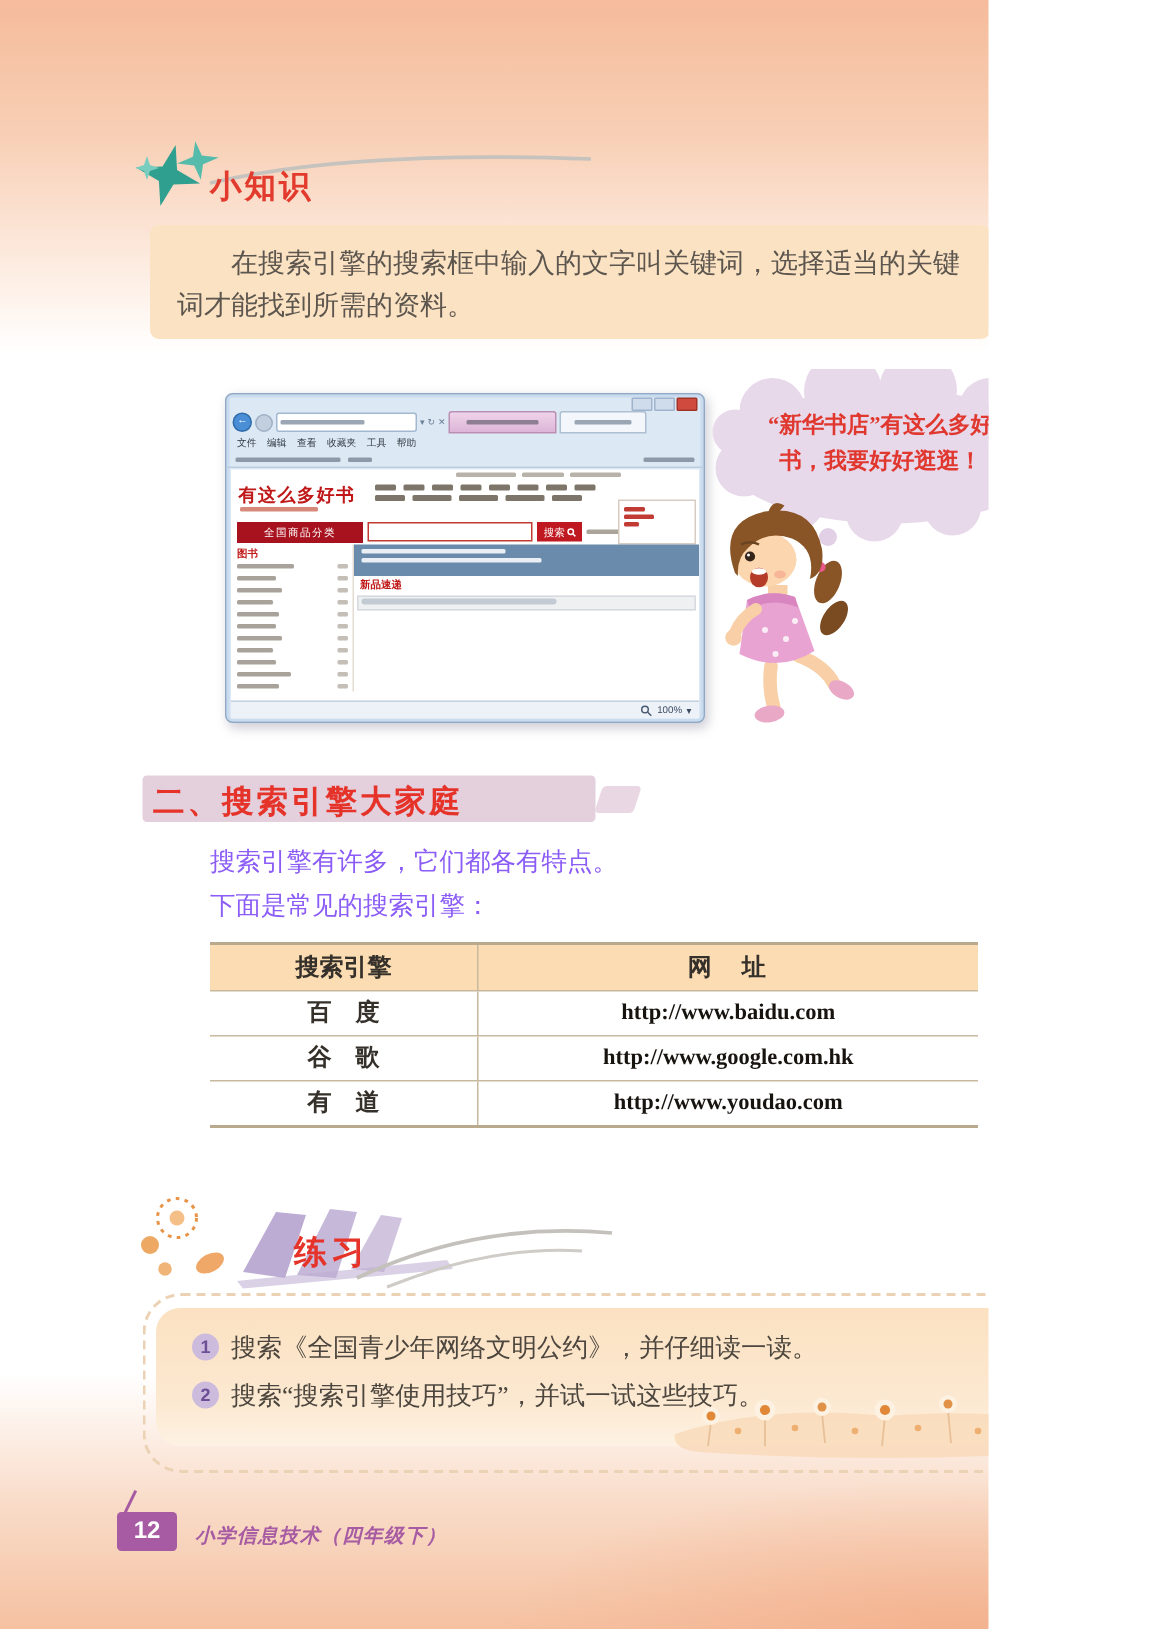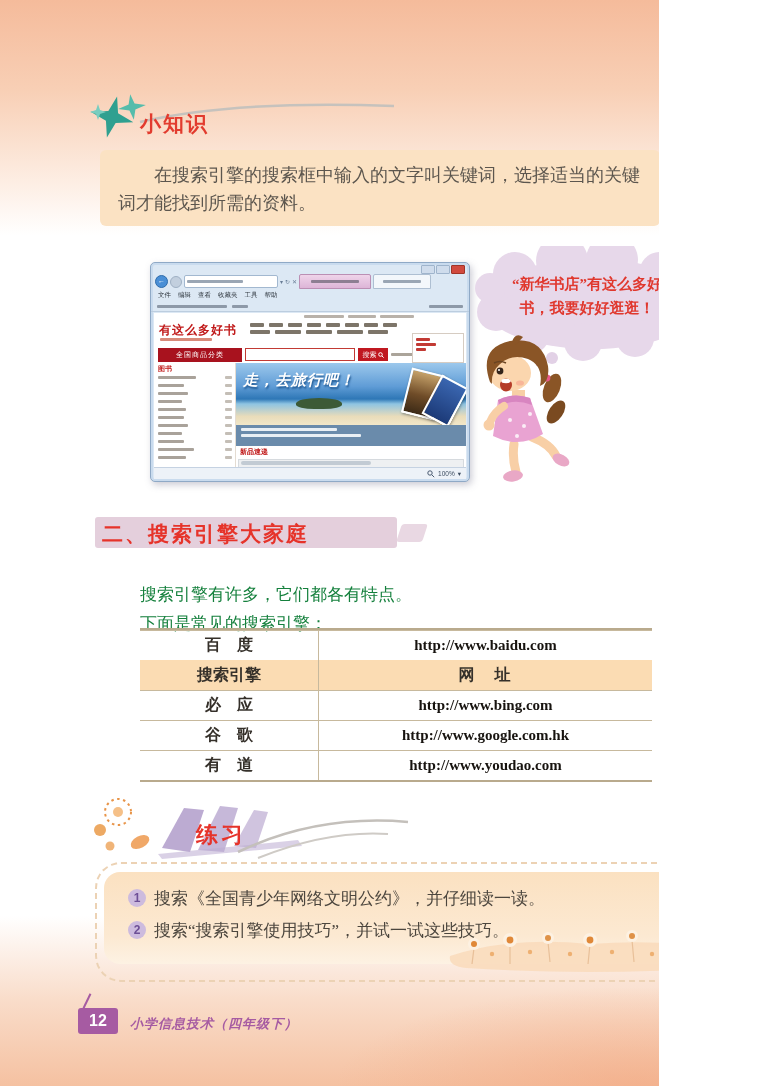"走，去旅行吧！" div.banner { html: <div> <div></div> <div>走，去旅行吧！</div> <div></div> <div></div> </div> -> none }
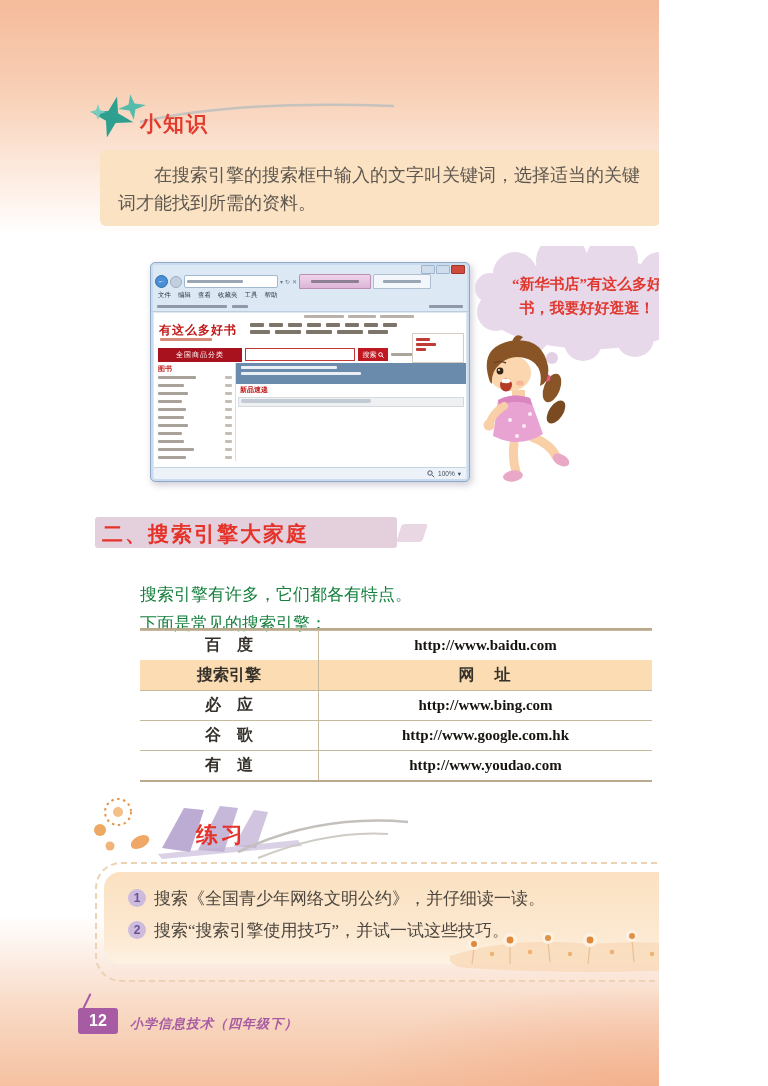"搜索引擎有许多，它们都各有特点。" .sec-paras { color: #15803d -> #8b5cf6; margin-top: 20px -> none }
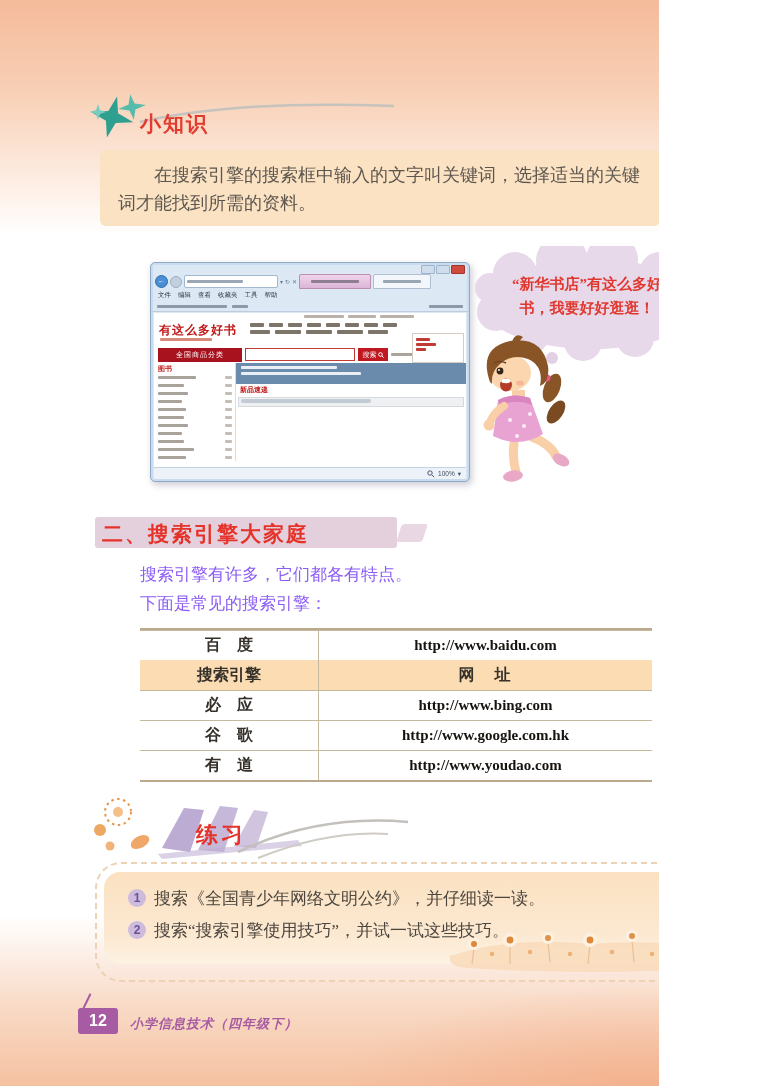"百 度" div.t-row { order: before "搜索引擎" -> after "搜索引擎" }
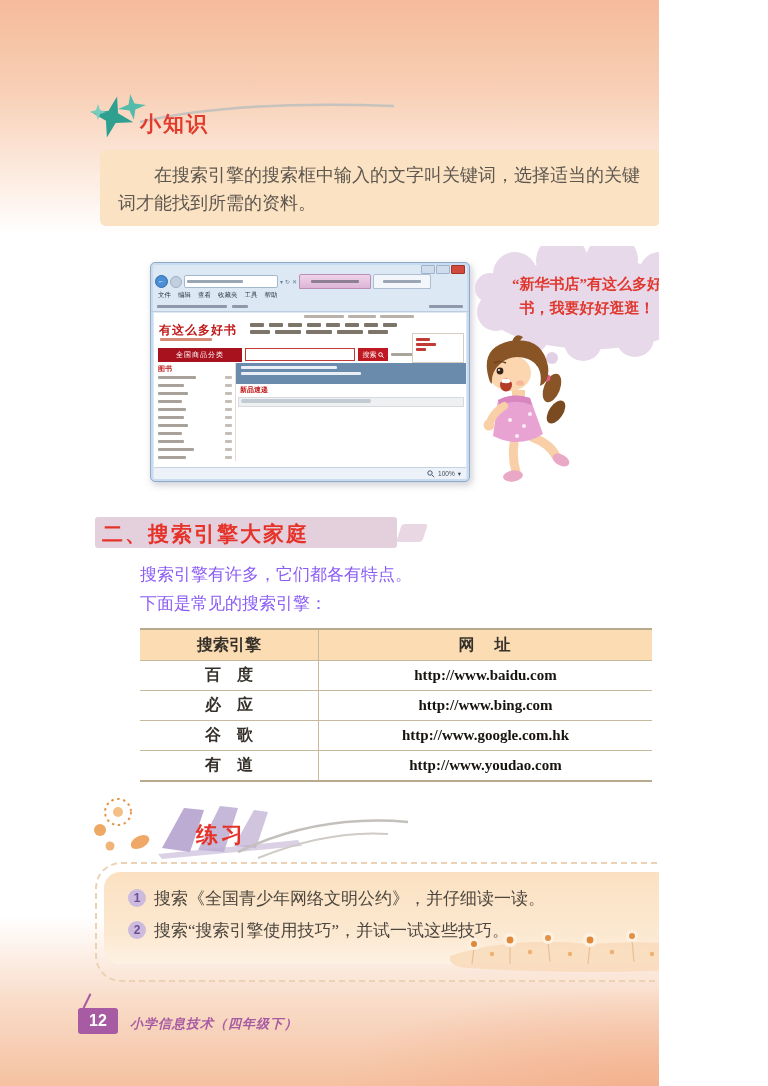"必 应" div.t-row { html: <div> <div>必 应</div> <div> <span>http://www.bing.com</span> </div> </div> -> none }
